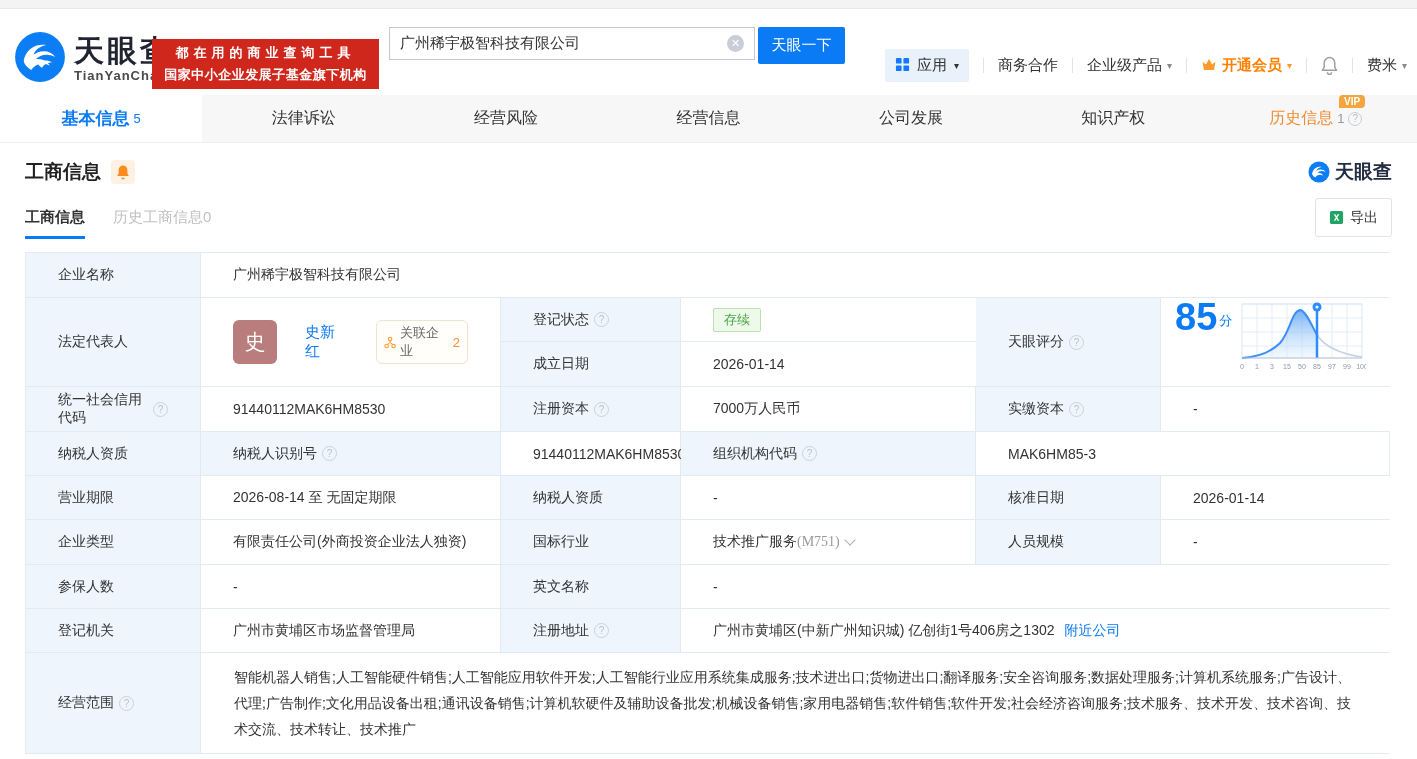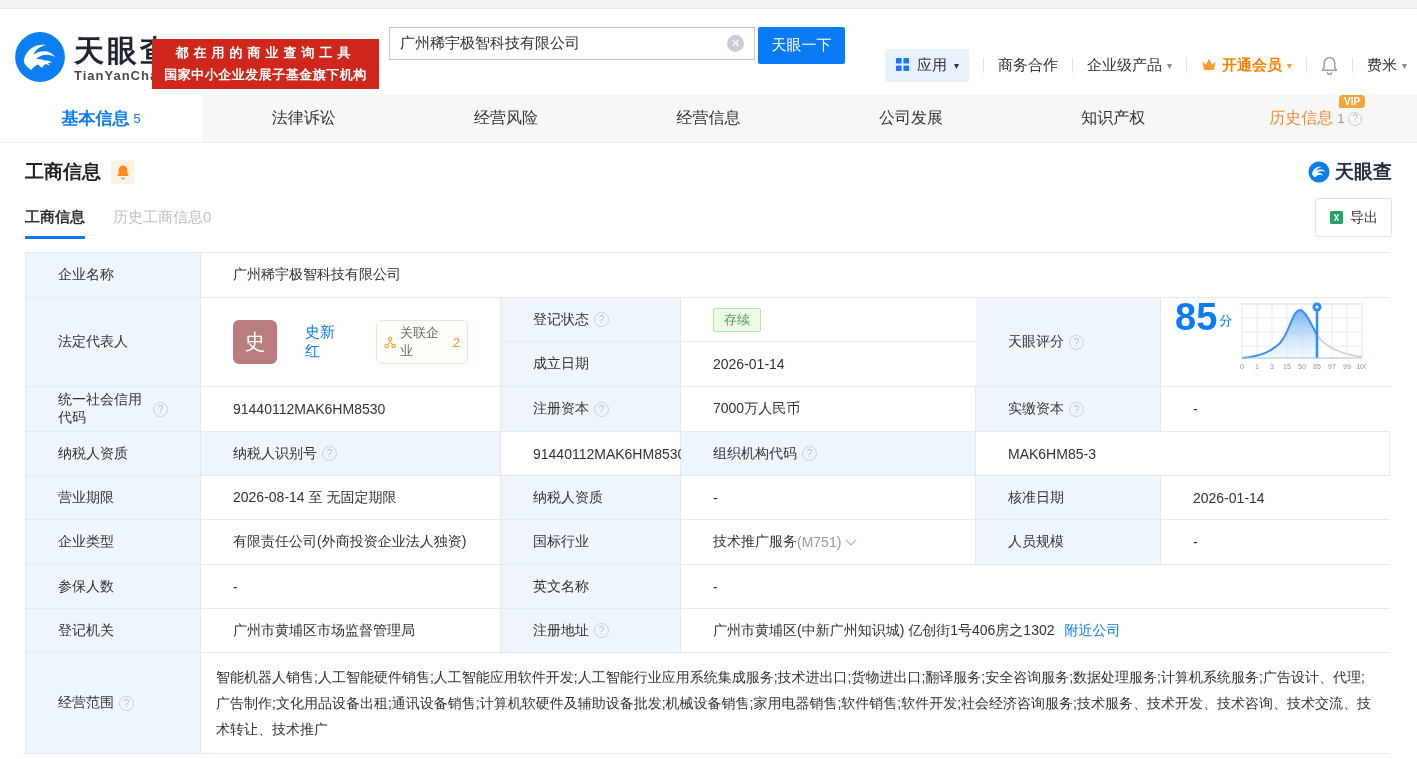"(M751)" .gray { font-family: none -> Liberation Serif, serif }
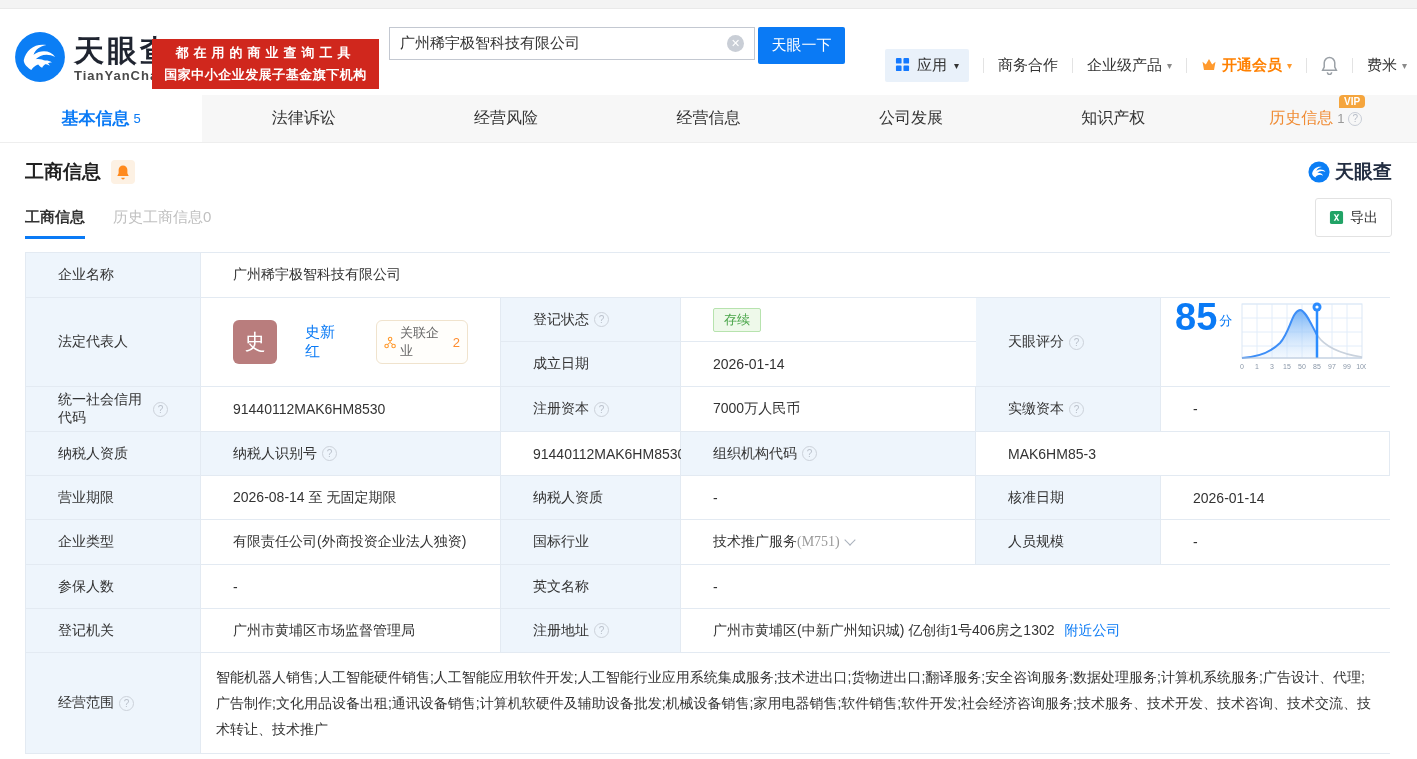"智能机器人销售;人工智能硬件销售;人工智能应用软件开发;人工智能行业应用系统集成" .scope-cell { padding: 11px 15px -> 11px 33px }
